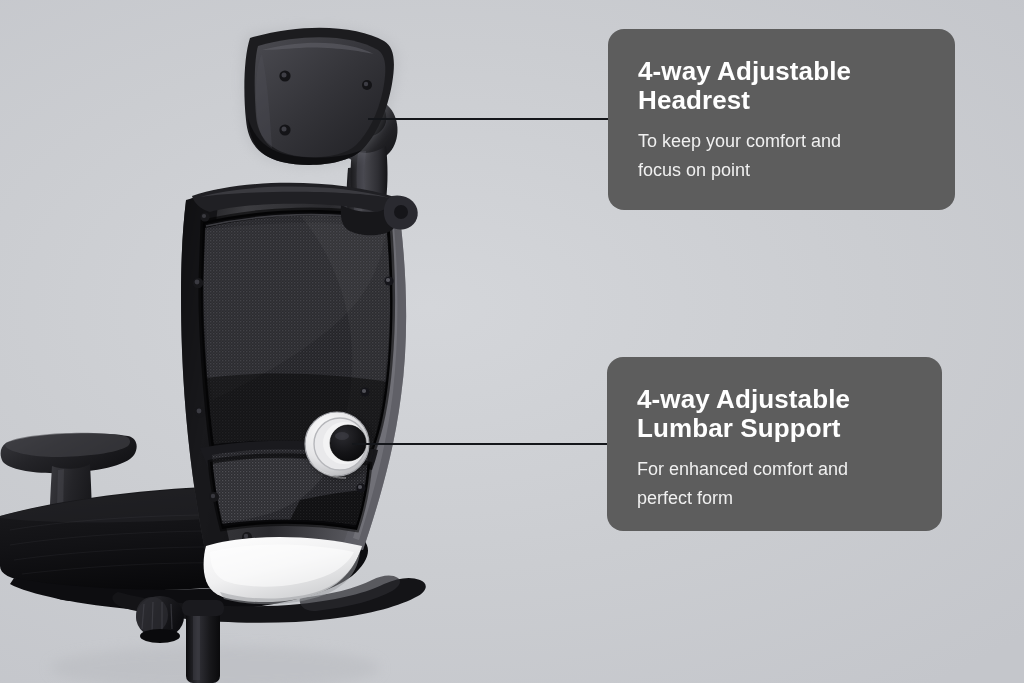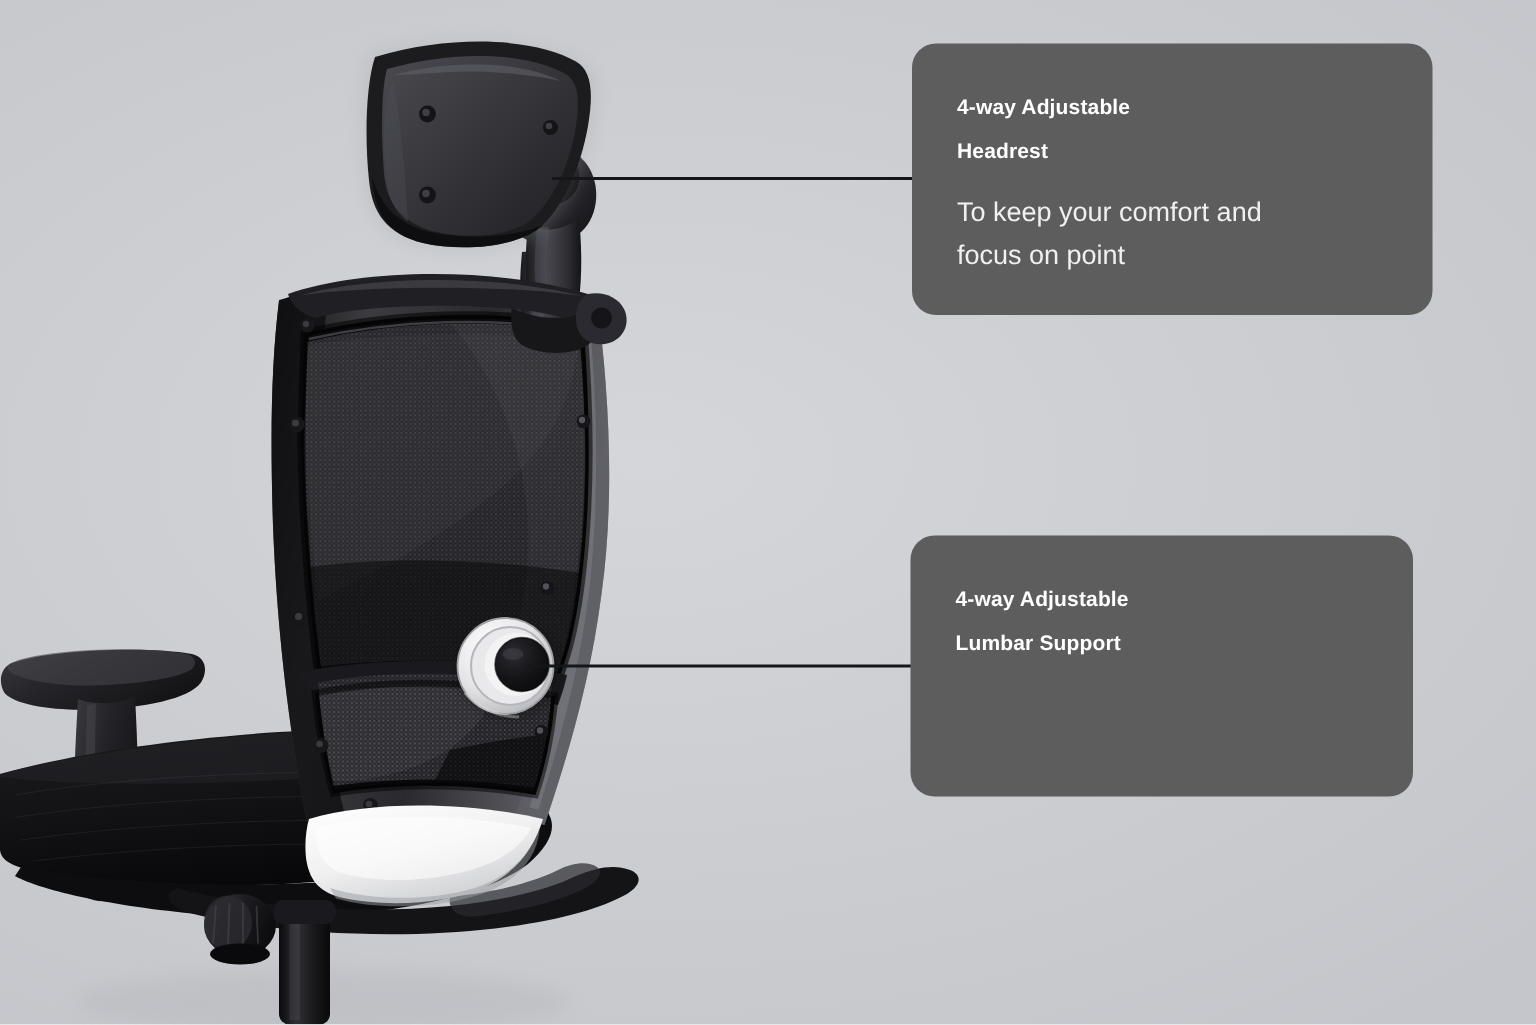"4-way Adjustable" .callout-title { font-size: 14px -> 26px }
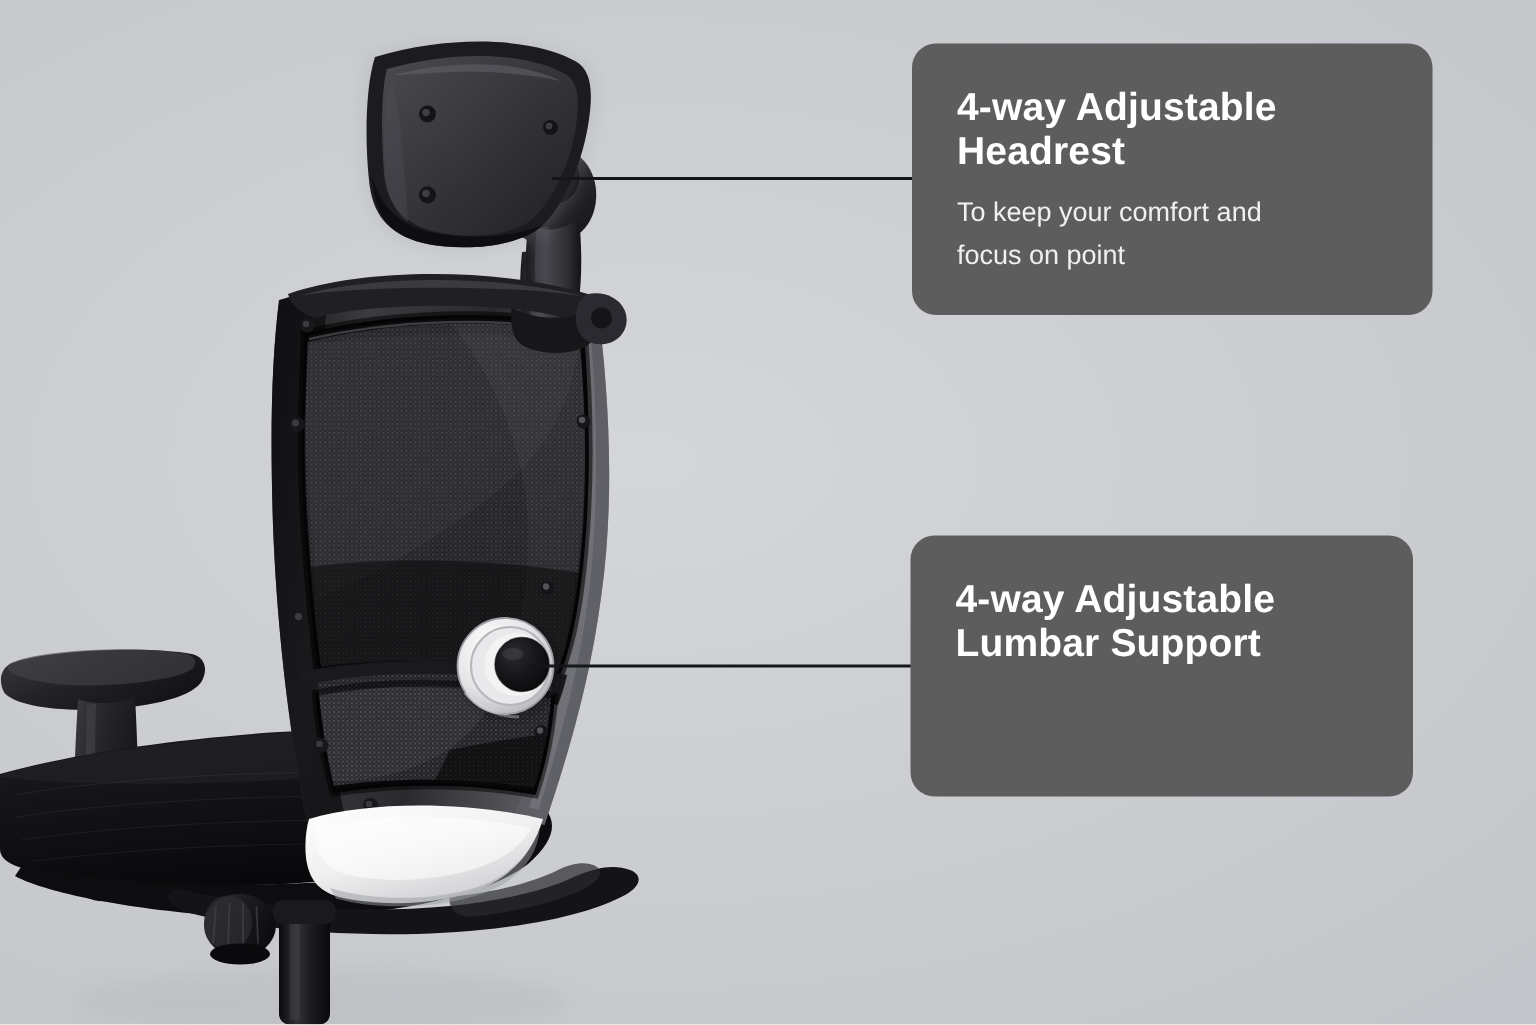"For enhanced comfort and" p.callout-body { html: none -> <p>For enhanced comfort and perfect form</p> }
